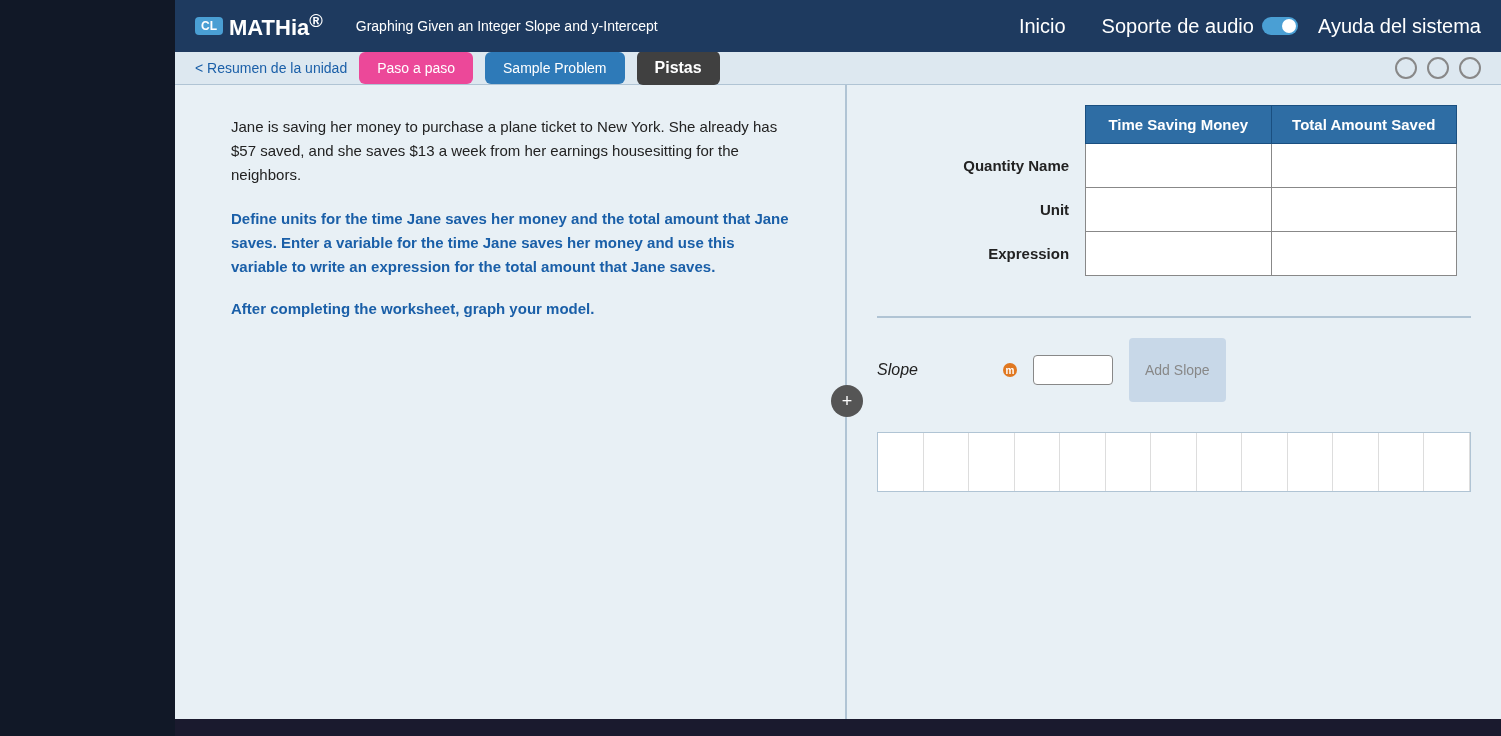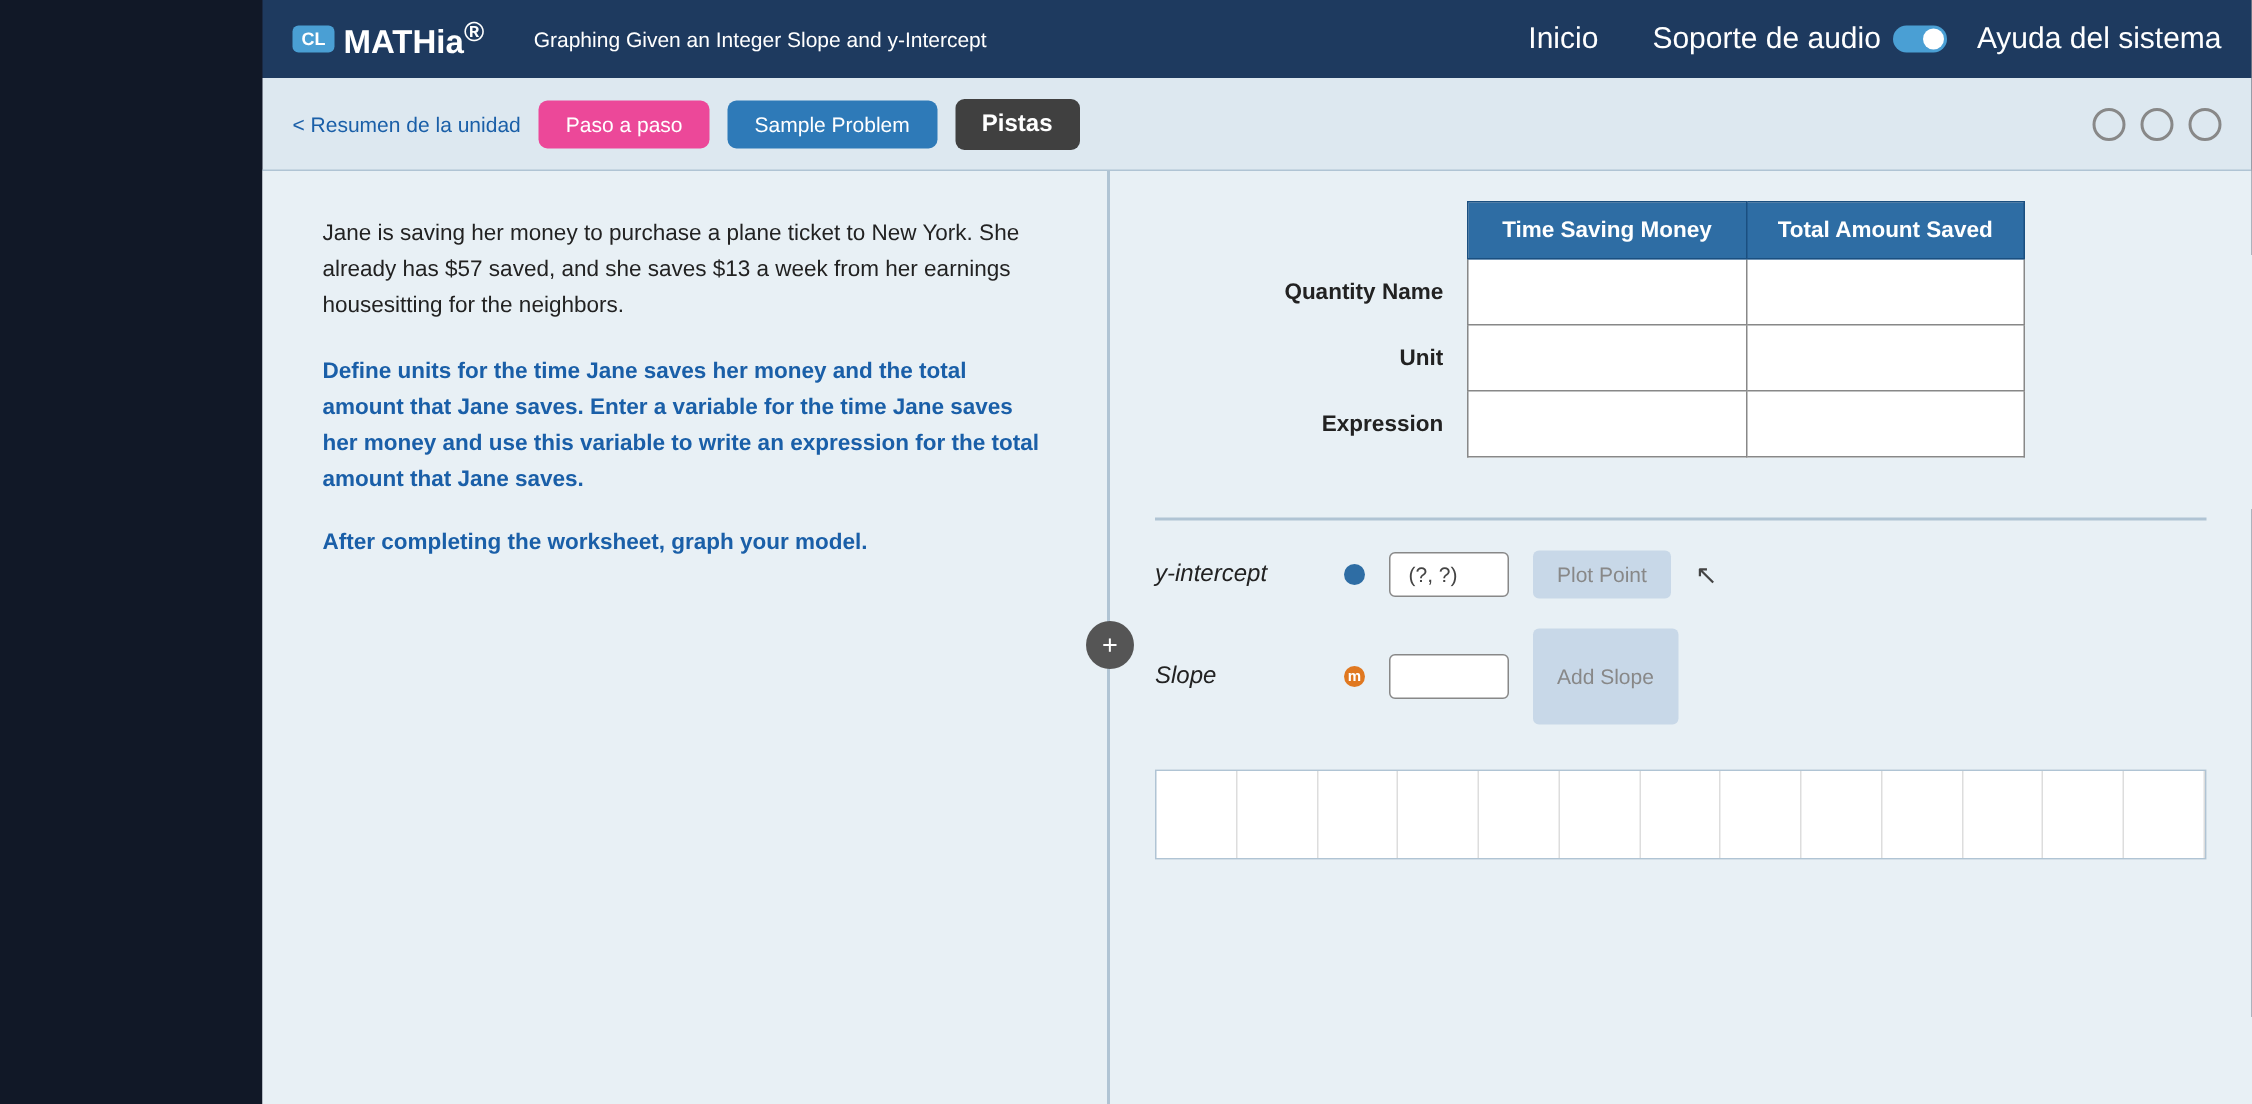"< Resumen de la unidad" .secondbar { height: 62px -> 33px }
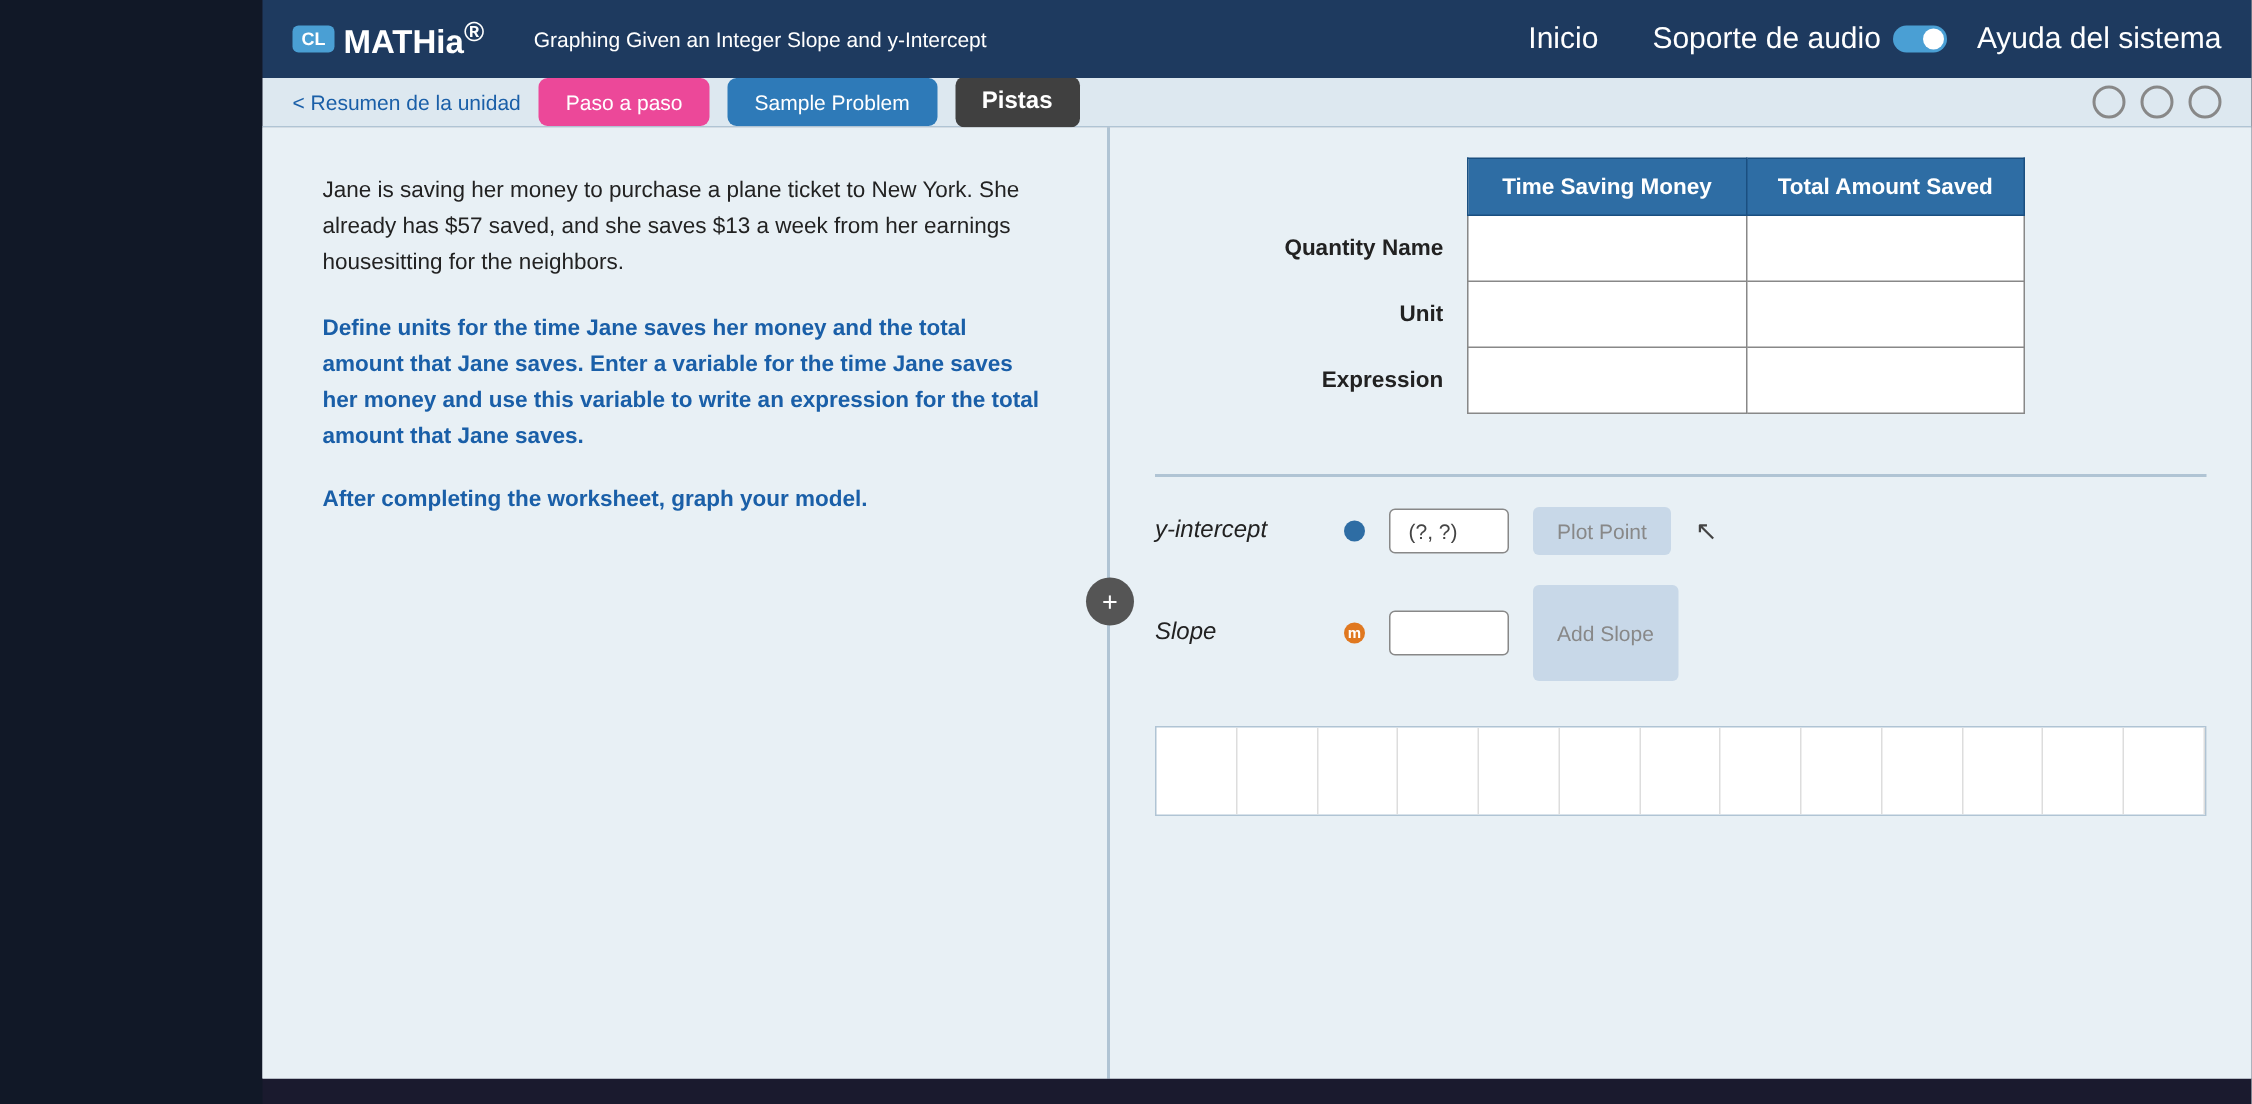"Jane is saving her money" .left-panel { padding: 30px 40px -> 30px 56px; width: 563px -> 670px }
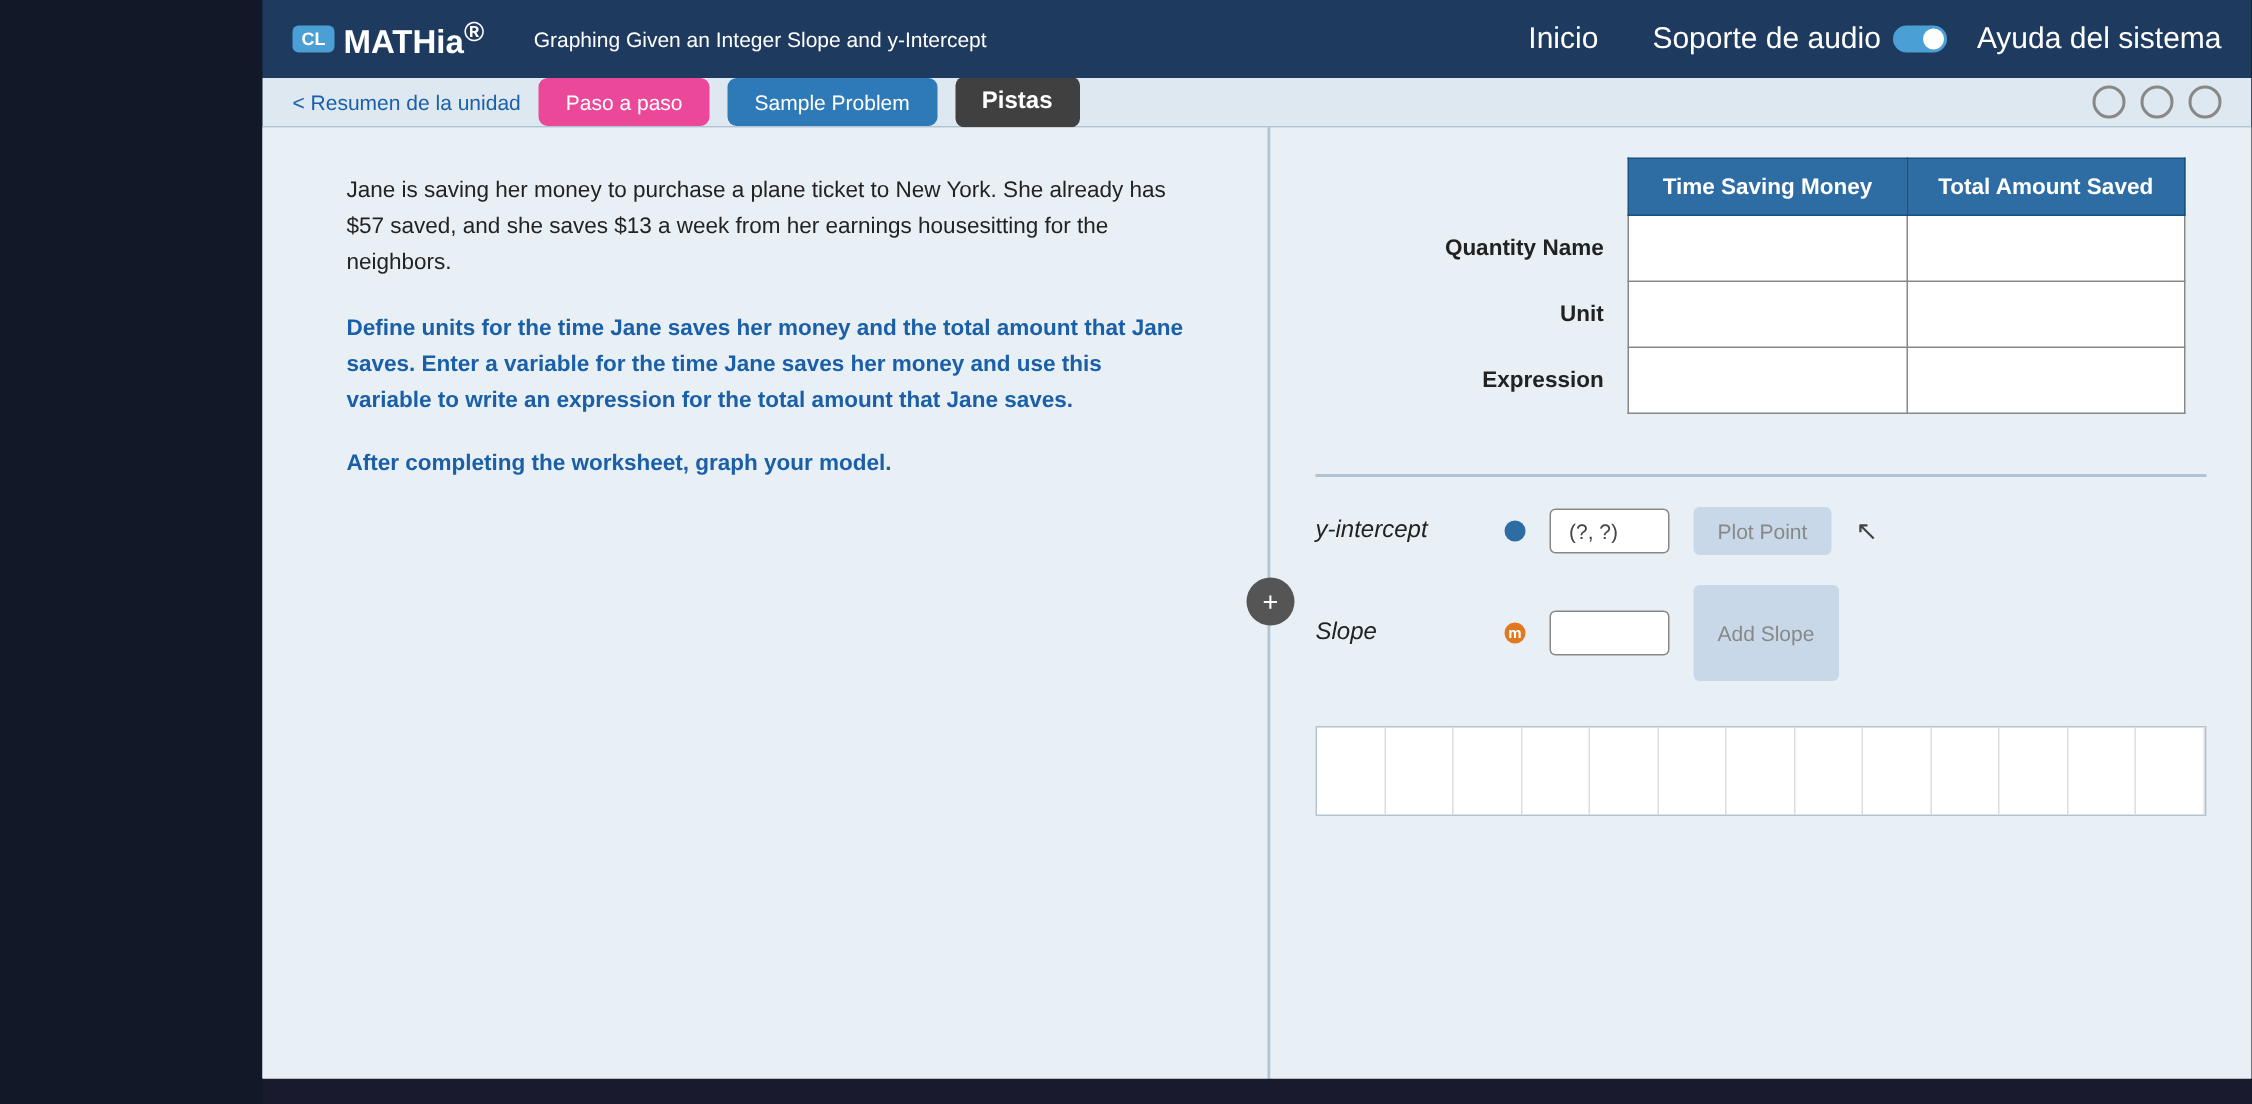"y-intercept" div.intercept-row { html: <div> <span> <em>y-intercept</em> </span> <div></div> <input> <button>Plot Point</button> <span>↖</span> </div> -> none }
